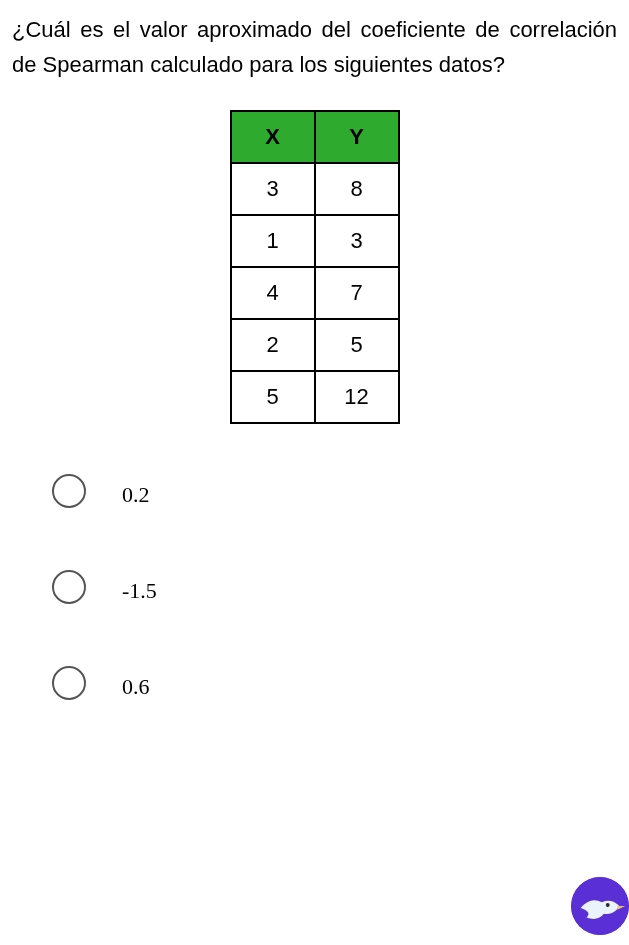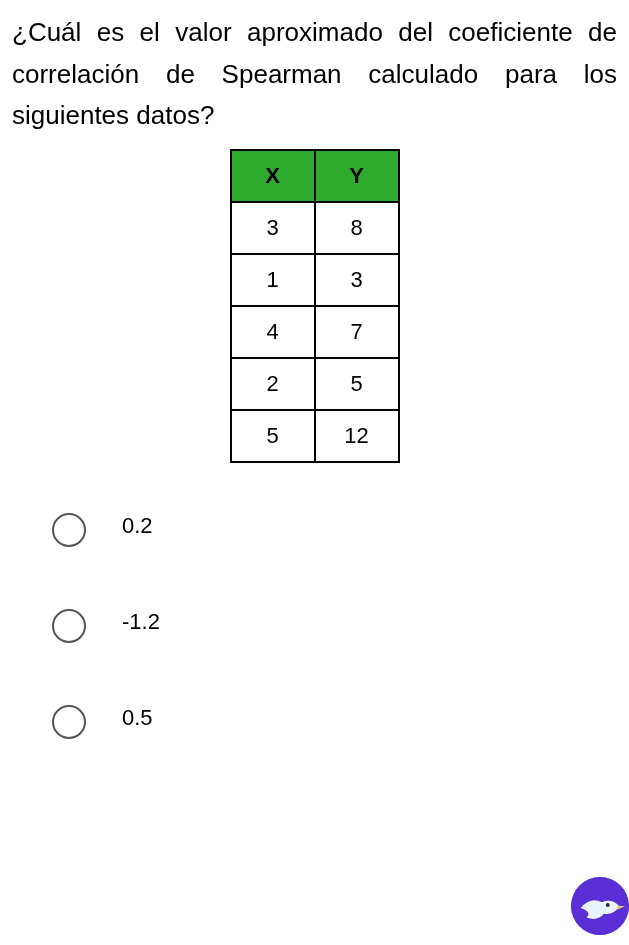"¿Cuál es el valor aproximado" .question-text { font-size: 26px -> 22px; margin-bottom: 12px -> 28px }
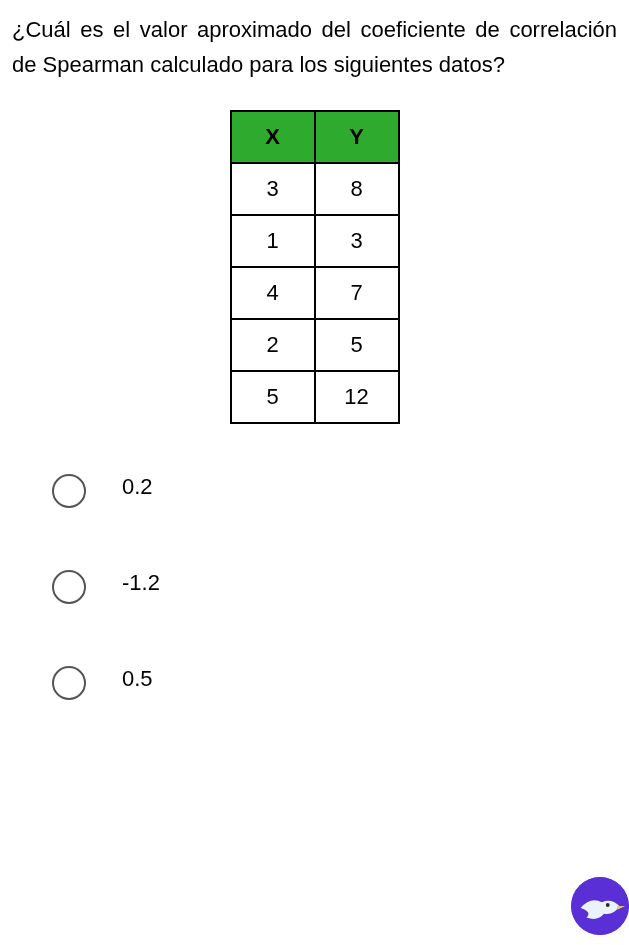"0.2" .option { align-items: flex-start -> flex-end; font-family: none -> Liberation Serif, serif }
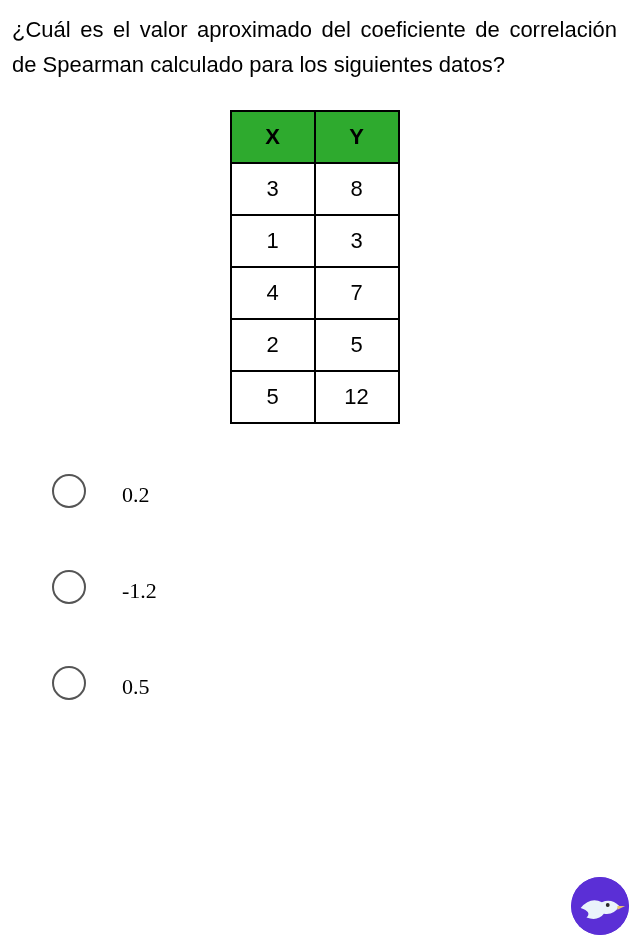"-1.2" span.option-label { text: -1.2 -> -1.5 }
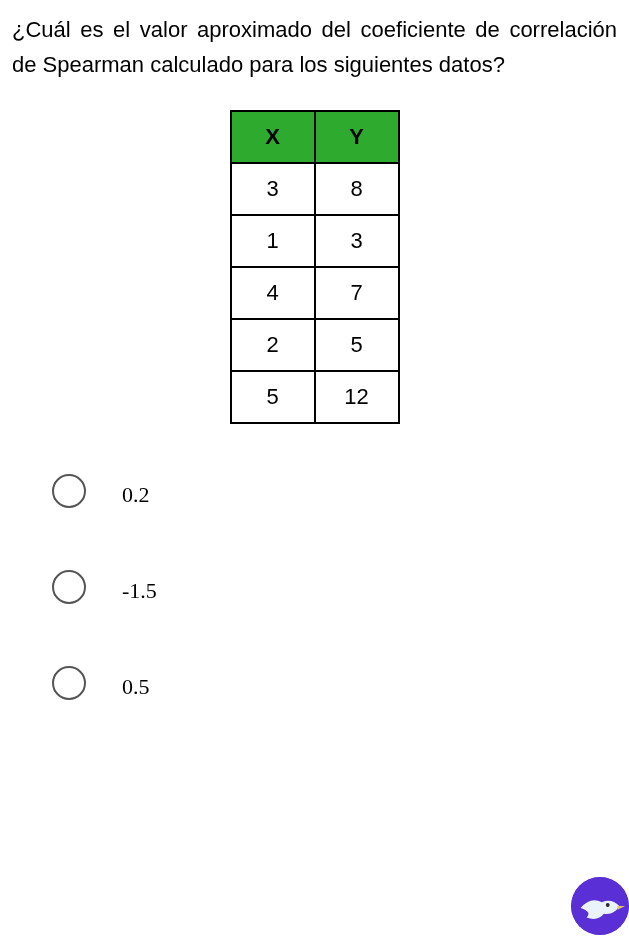"0.5" span.option-label { text: 0.5 -> 0.6 }
